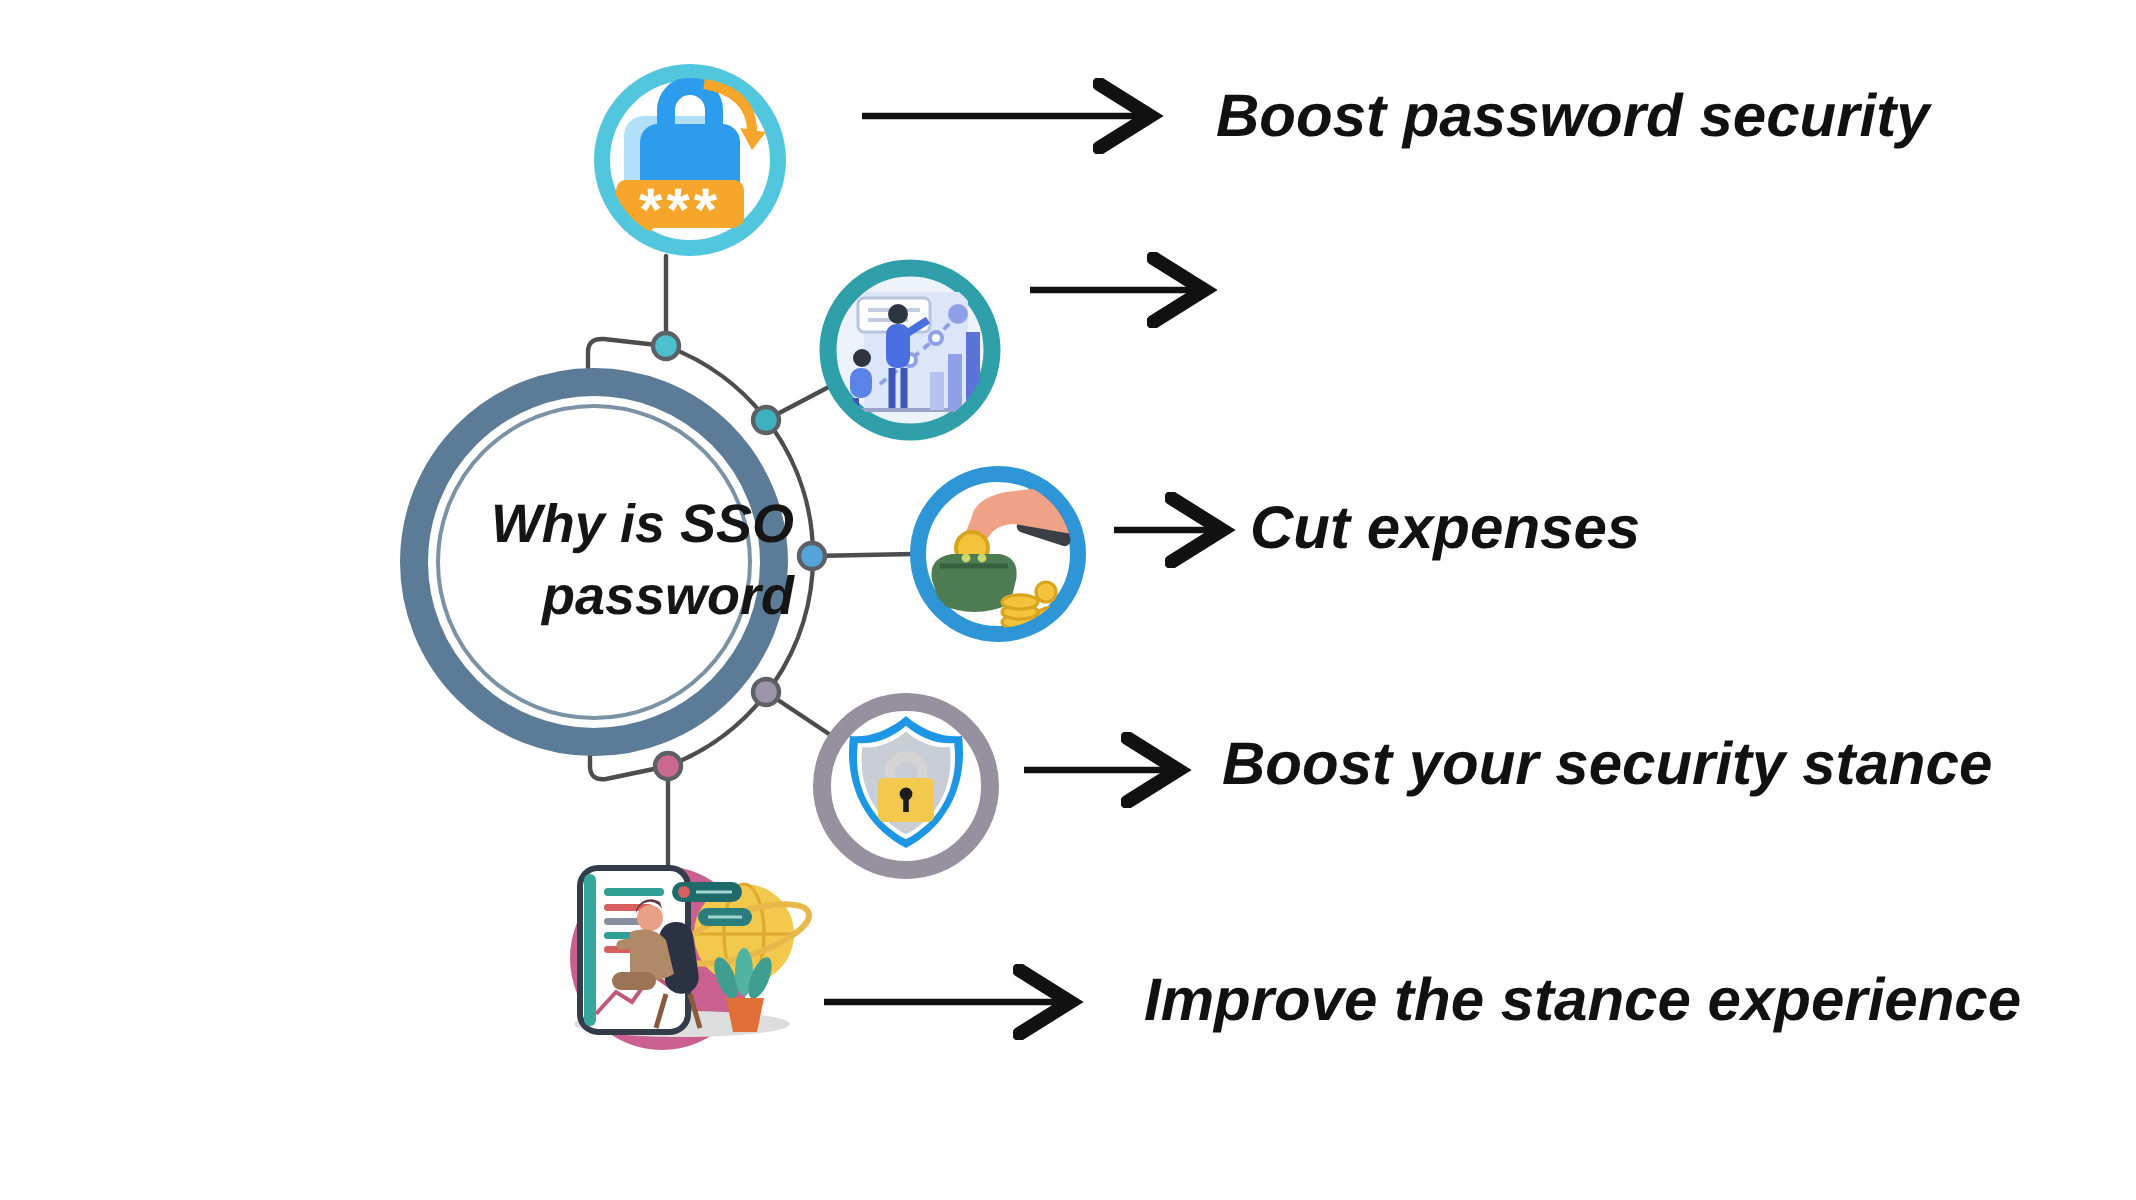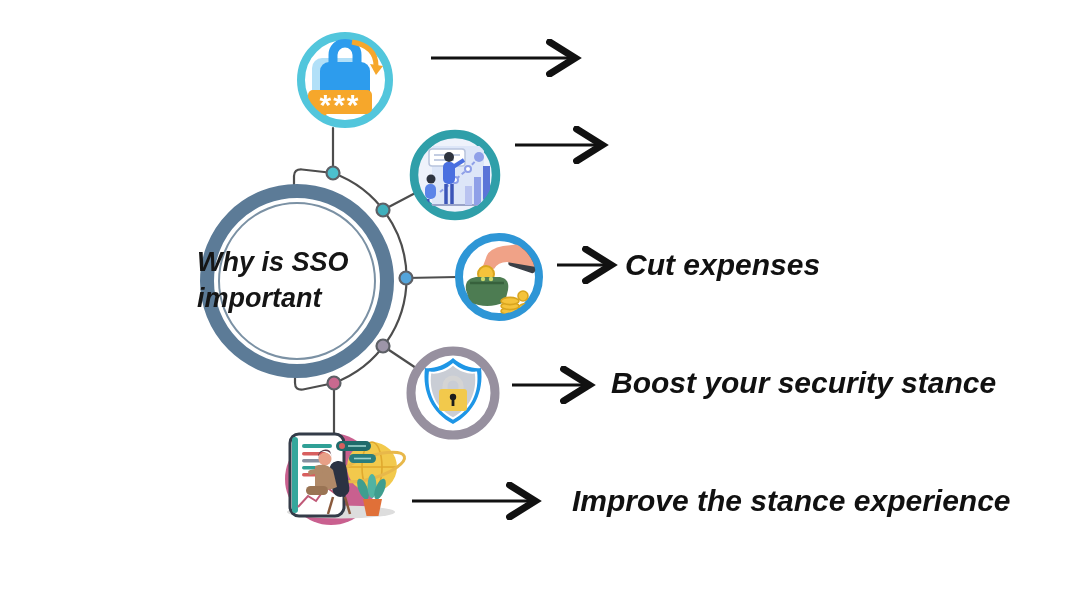"Boost password security" div.branch-label { html: none -> <div>Boost password security</div> }
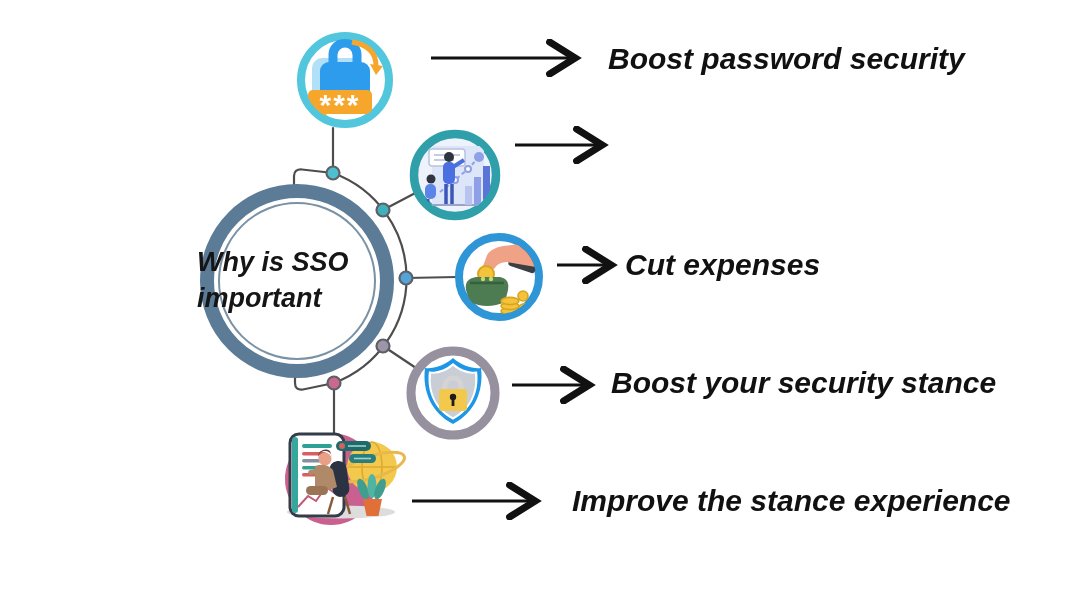"Why is SSO" .center-text { align-items: flex-start -> flex-end }
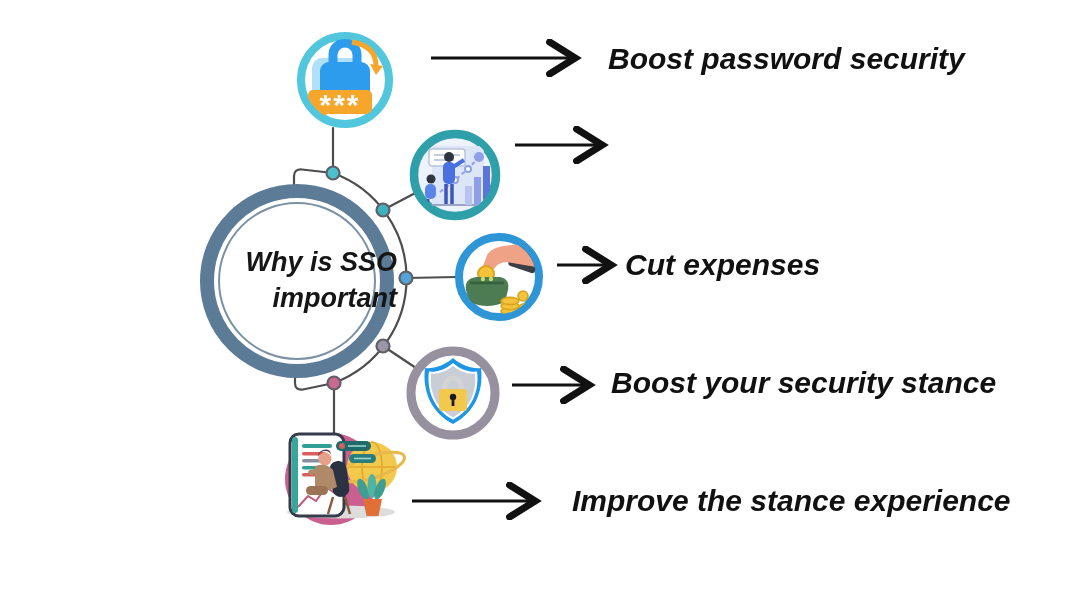"important" span { text: important -> password }
